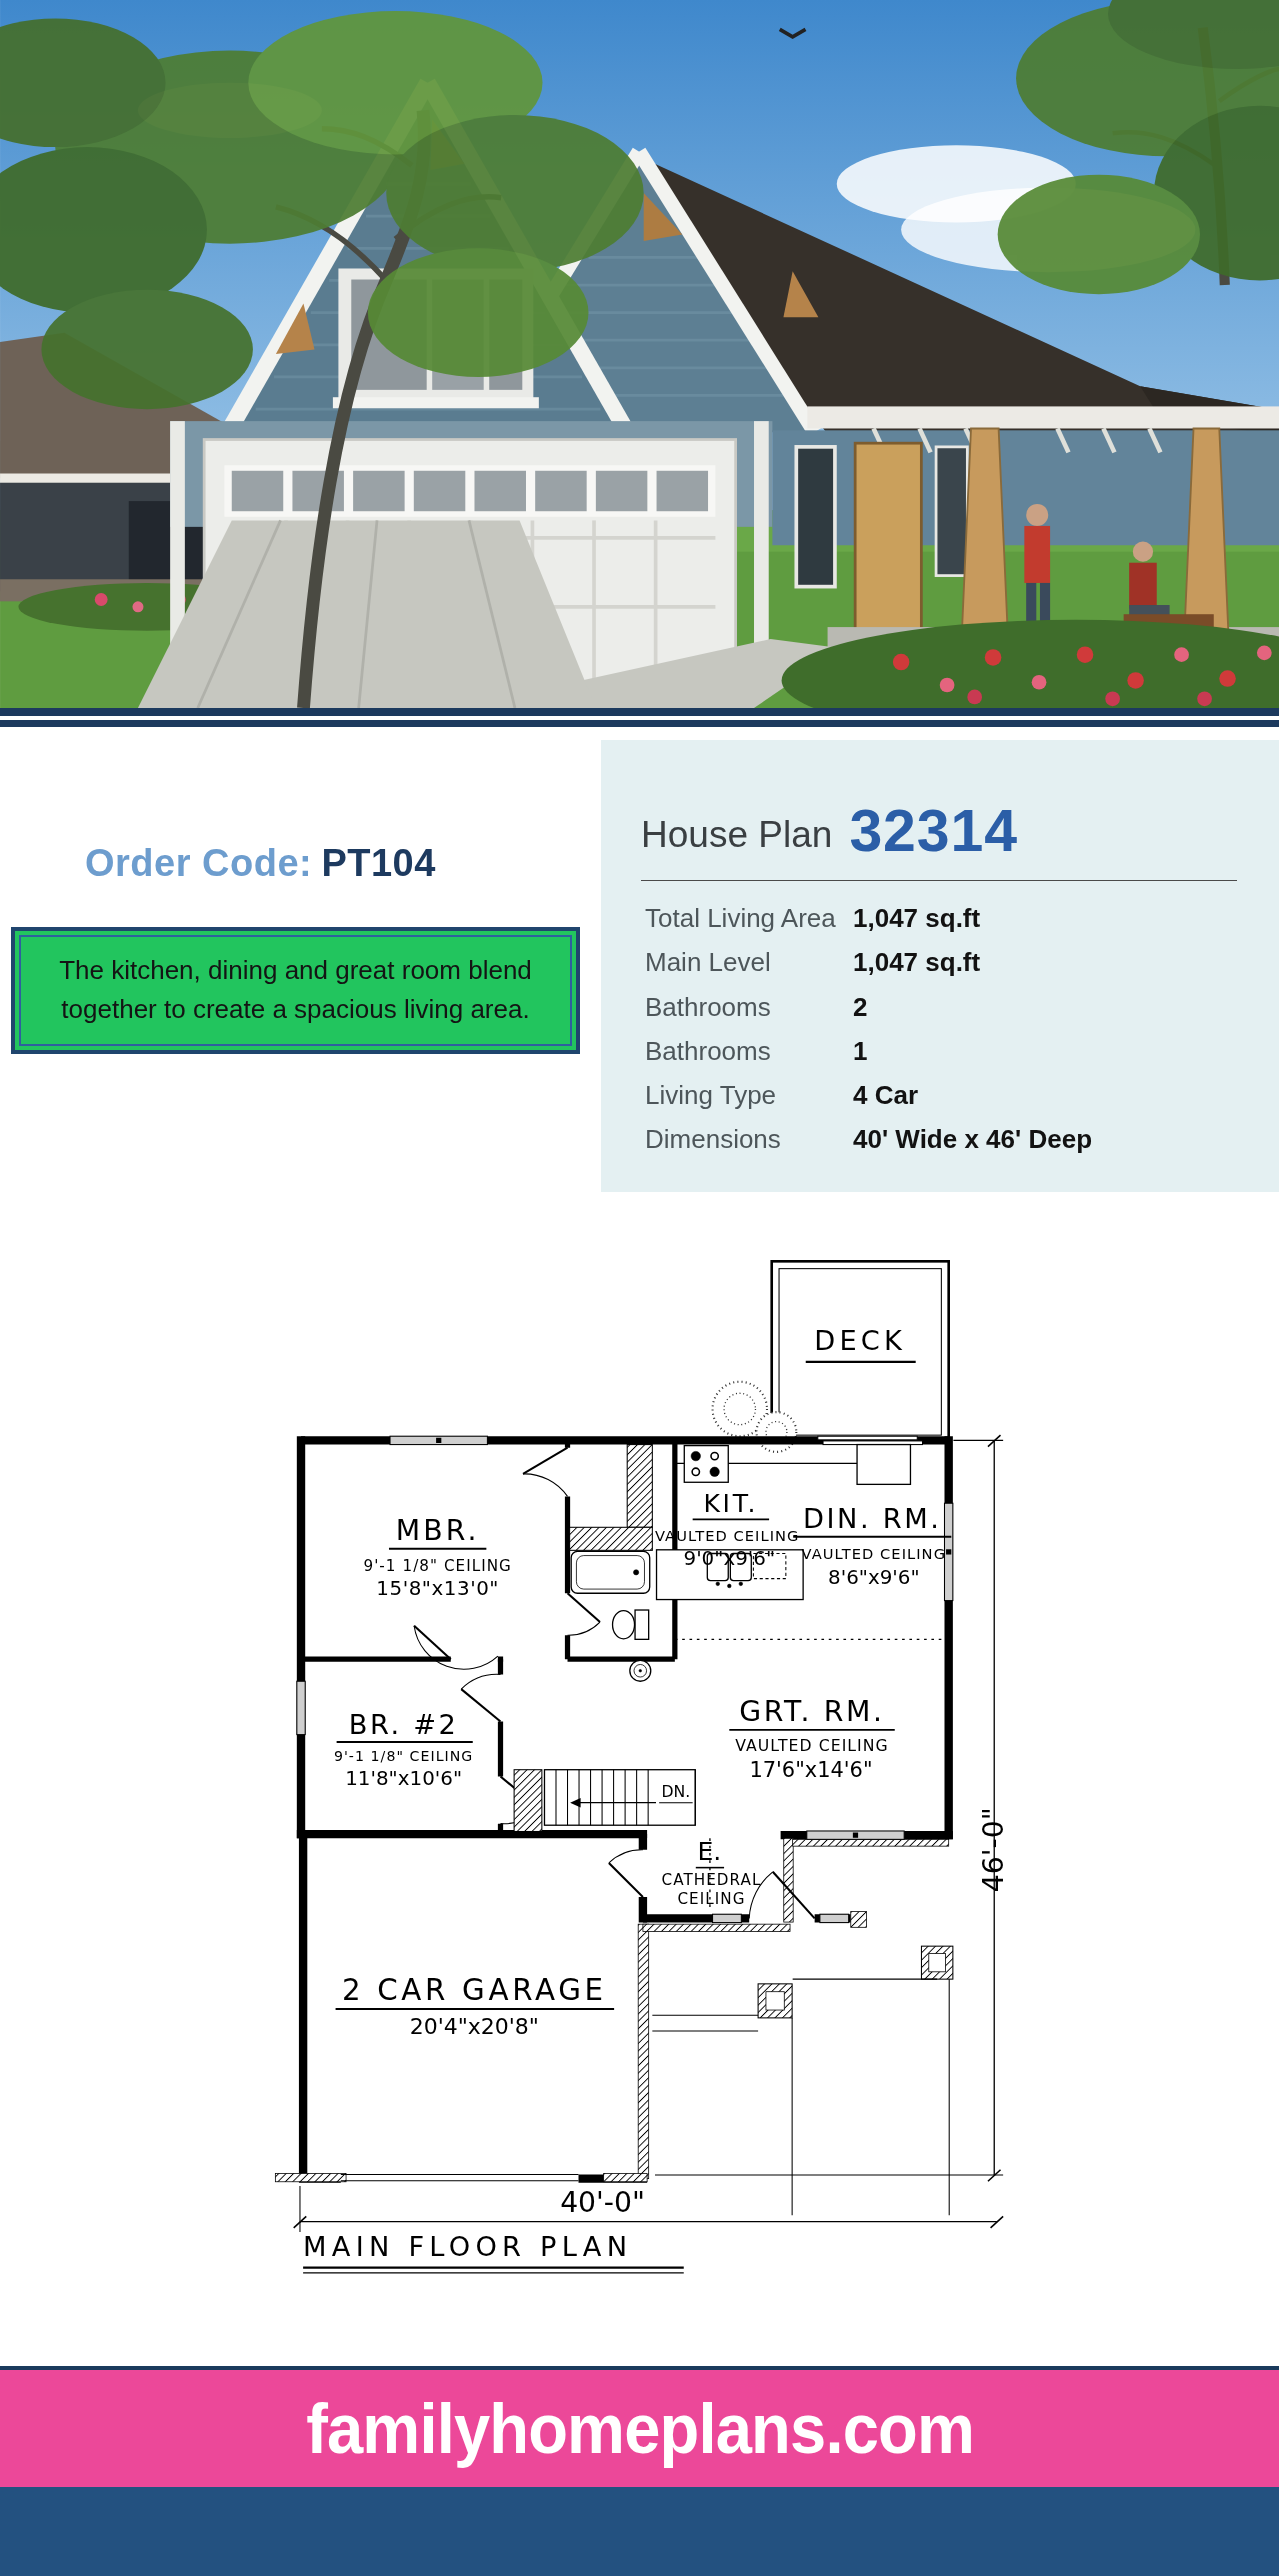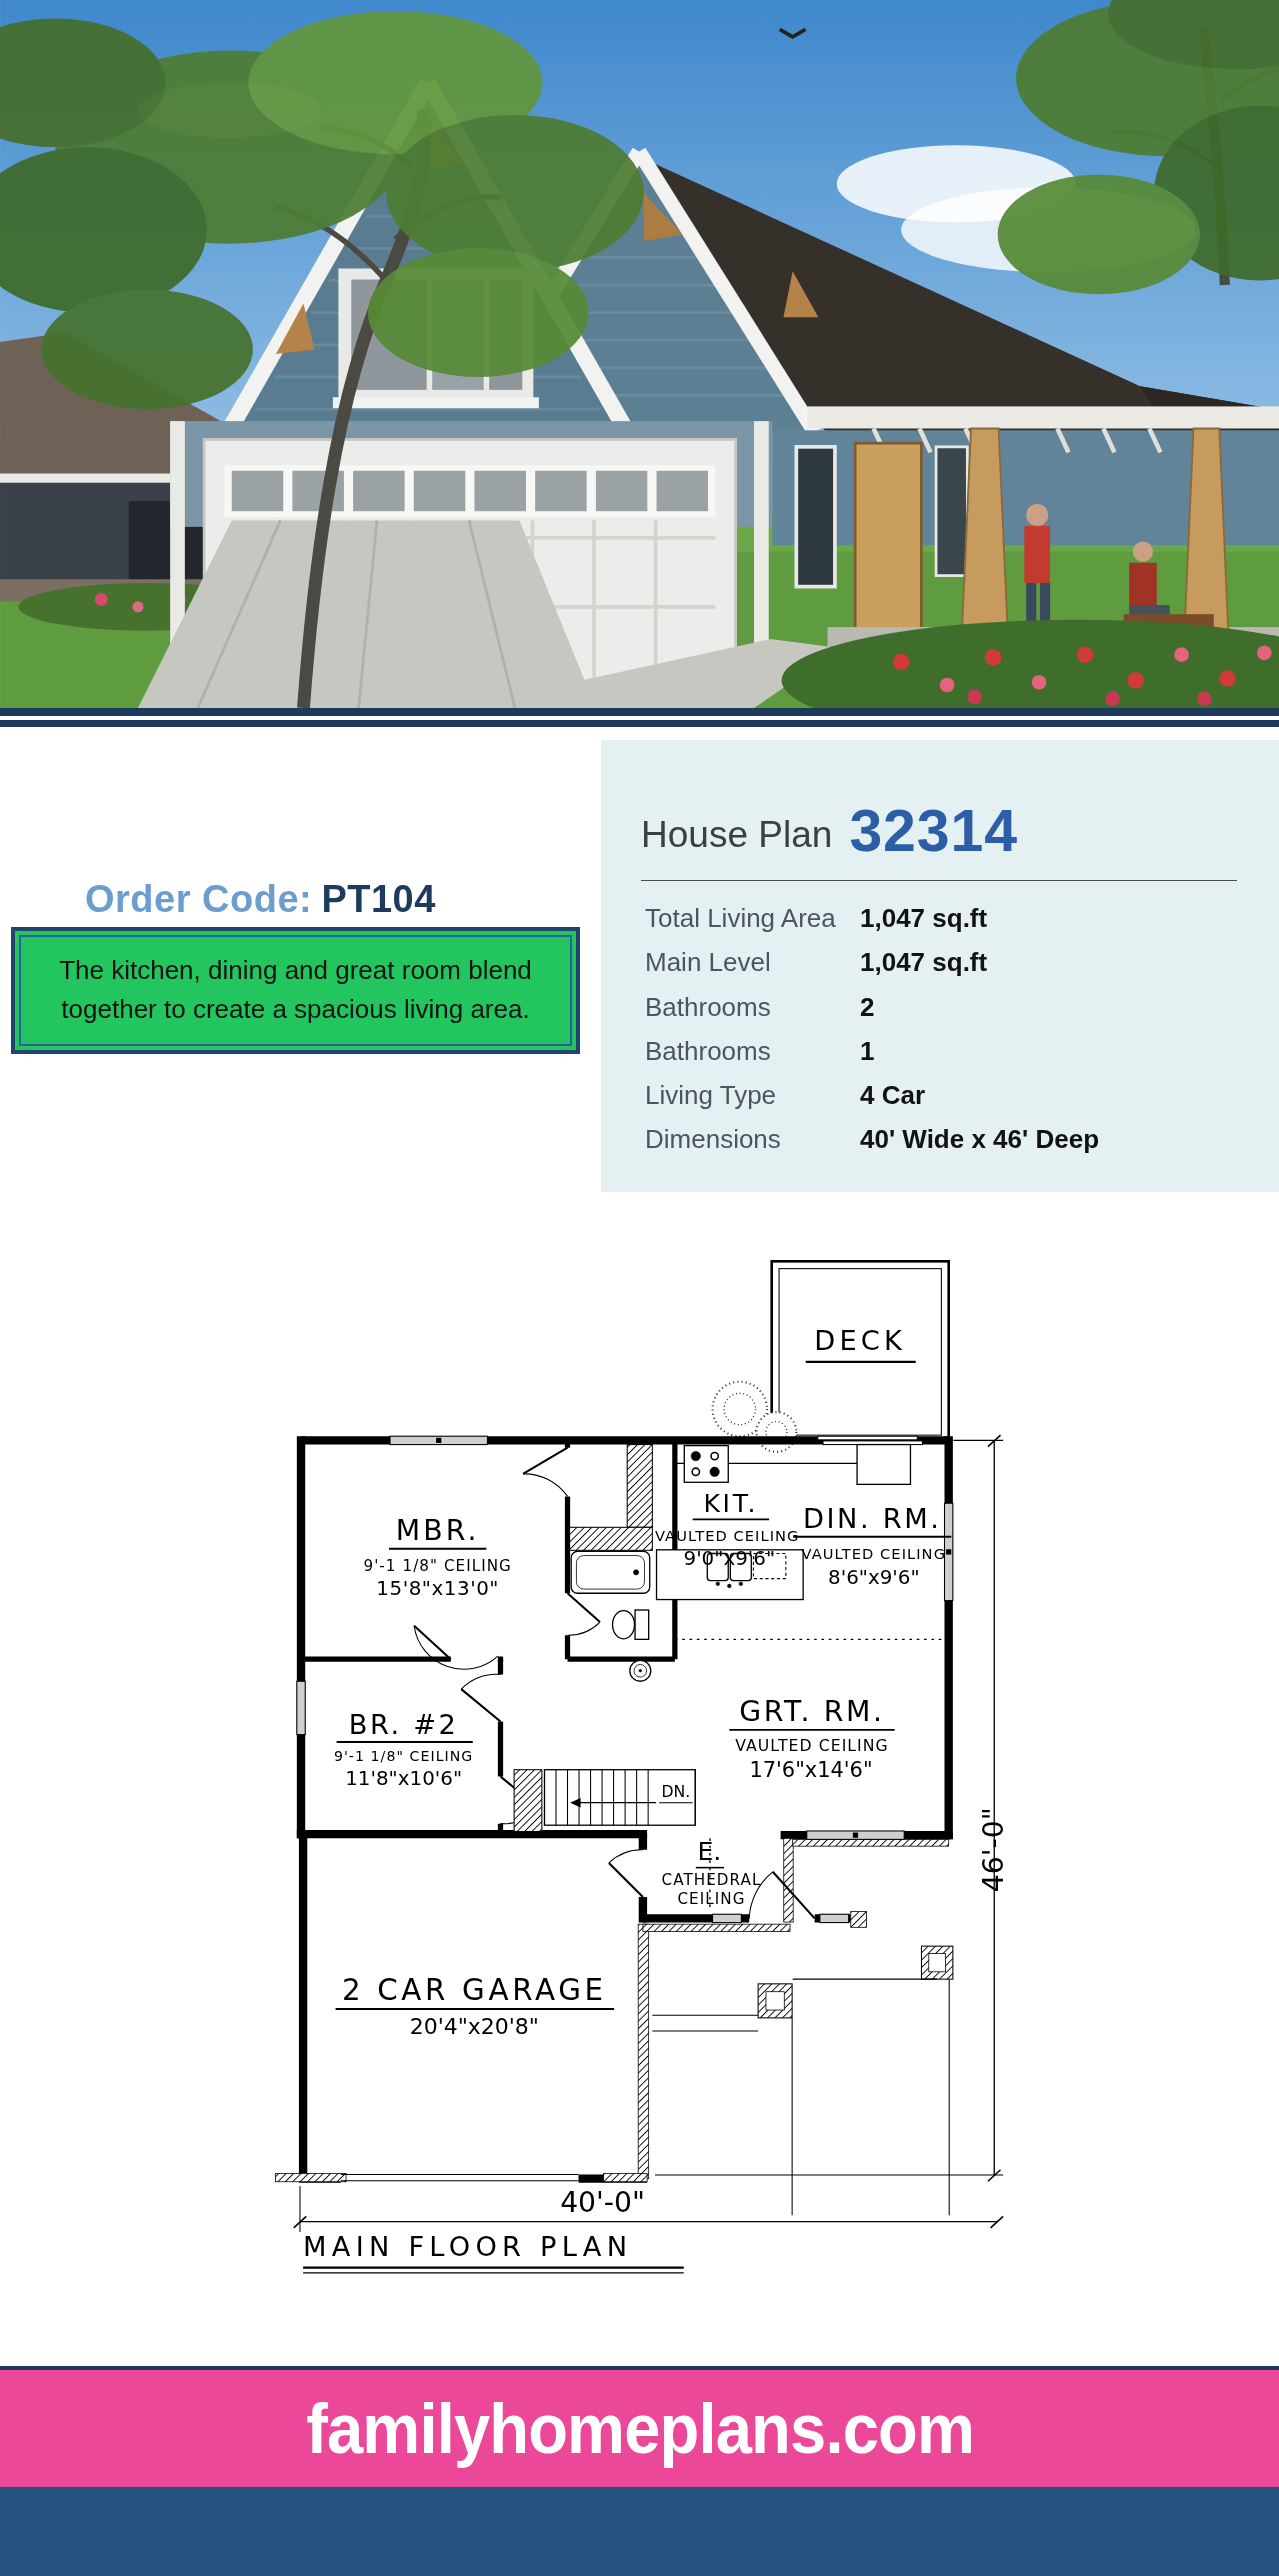"Order Code: PT104" .order-code { margin-top: 36px -> none }
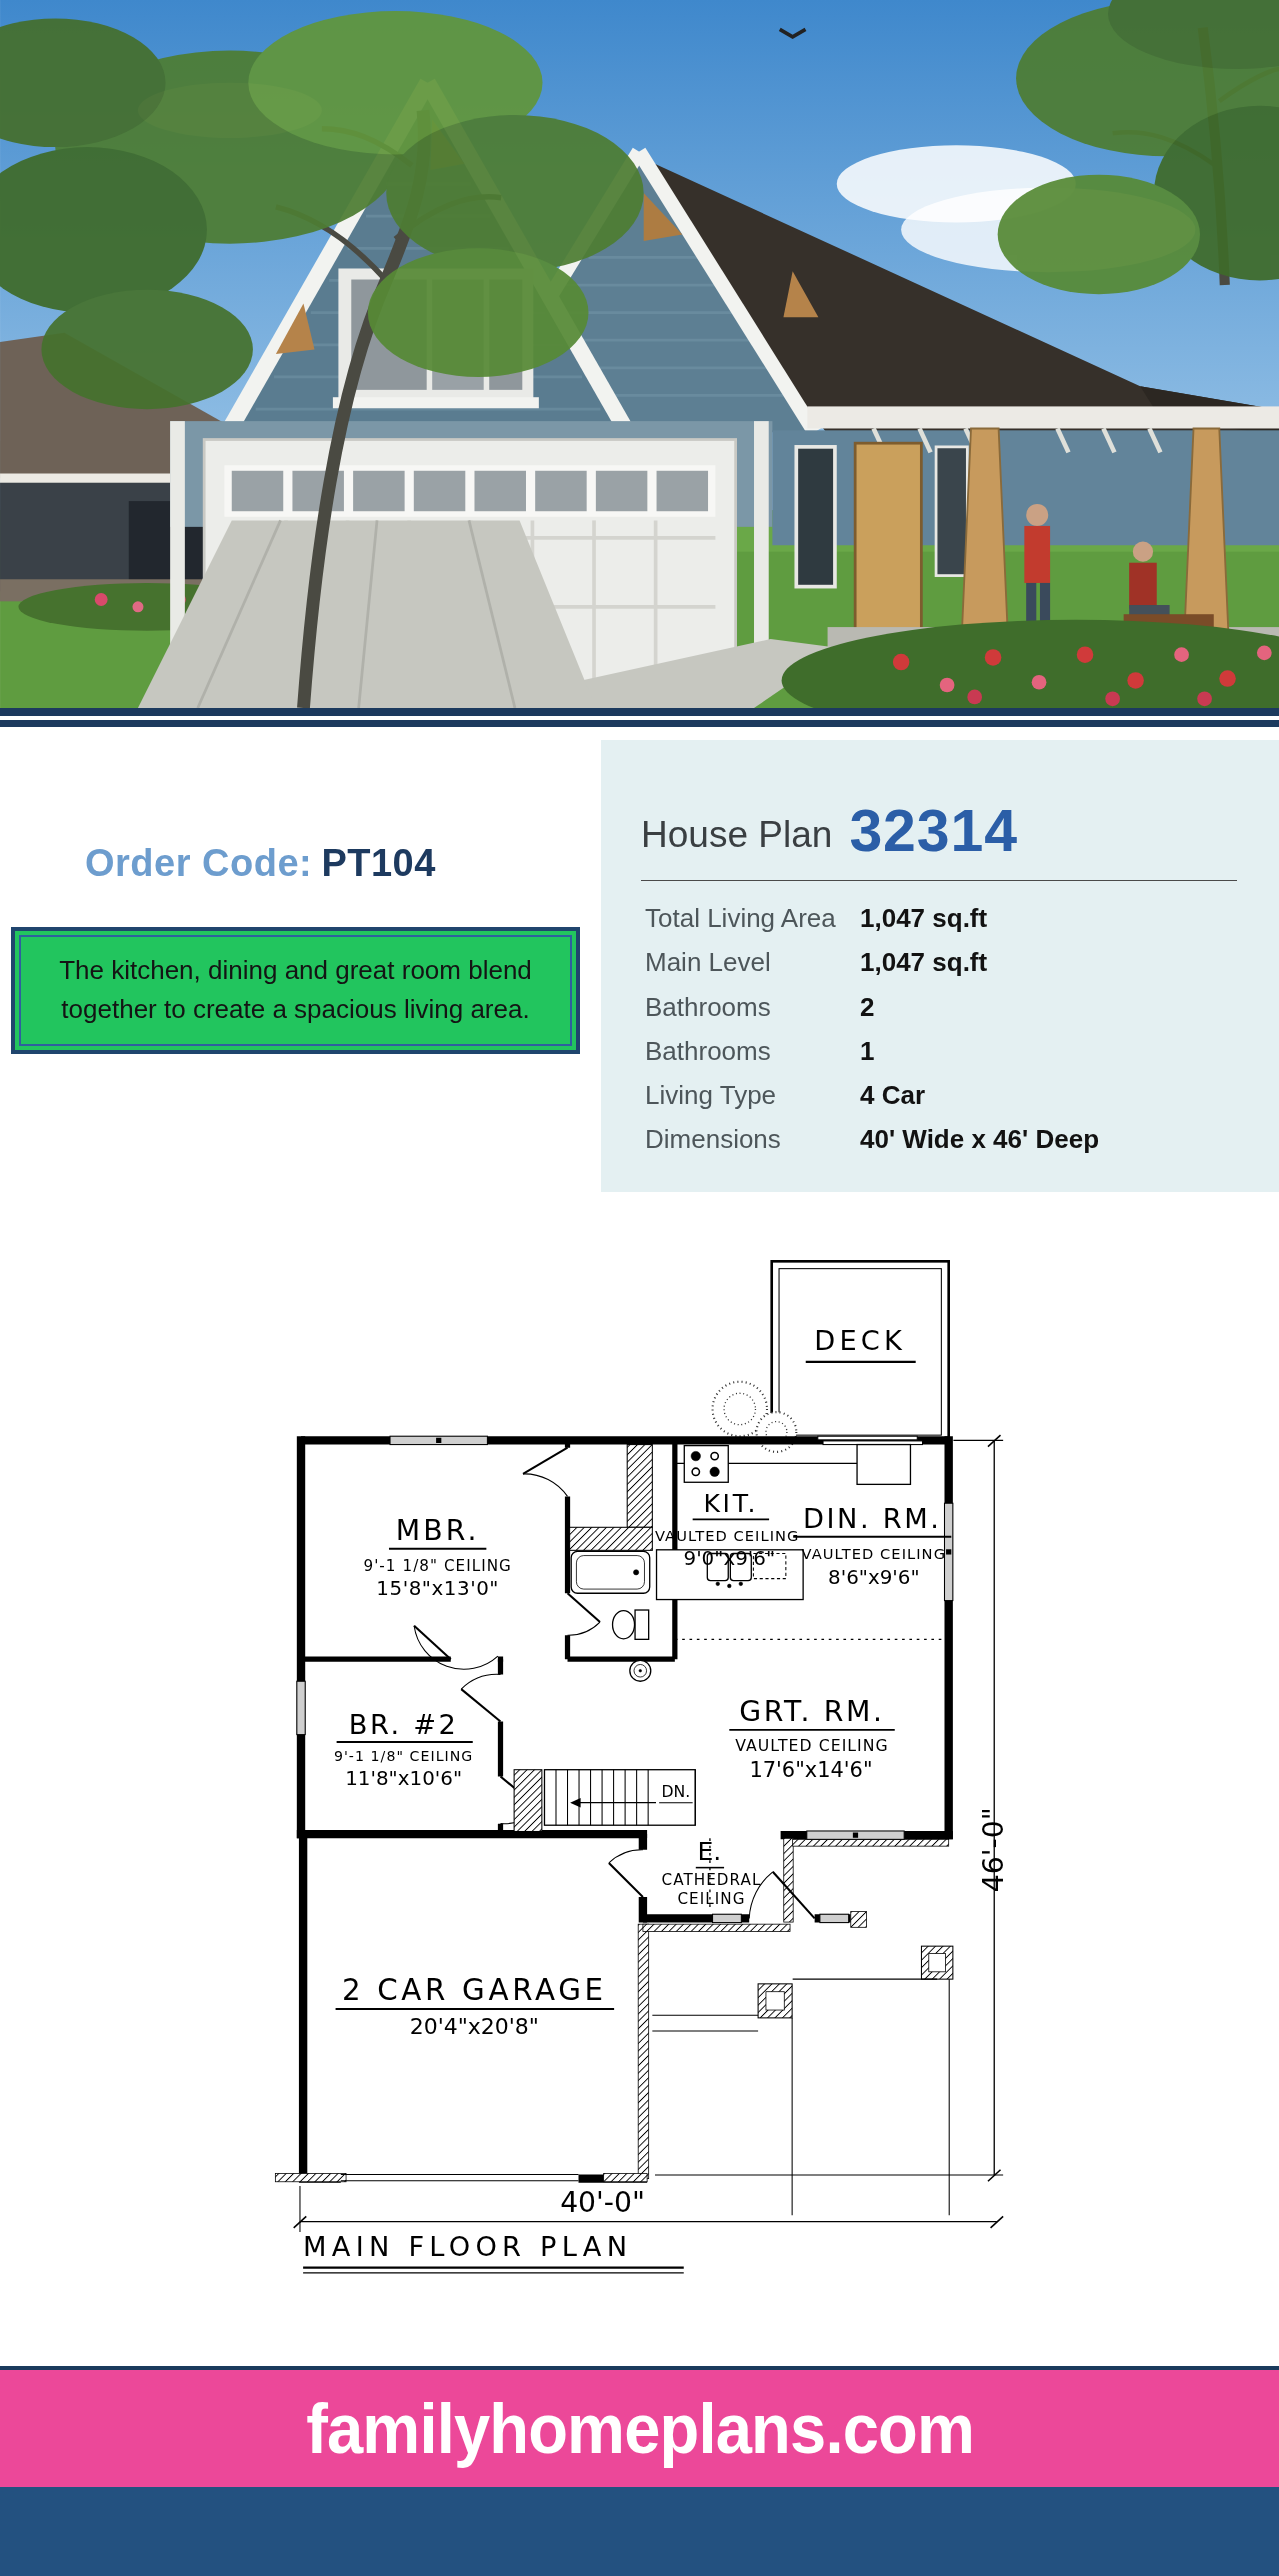"1,047 sq.ft" .spec-row .s-val { left: 215px -> 208px }
